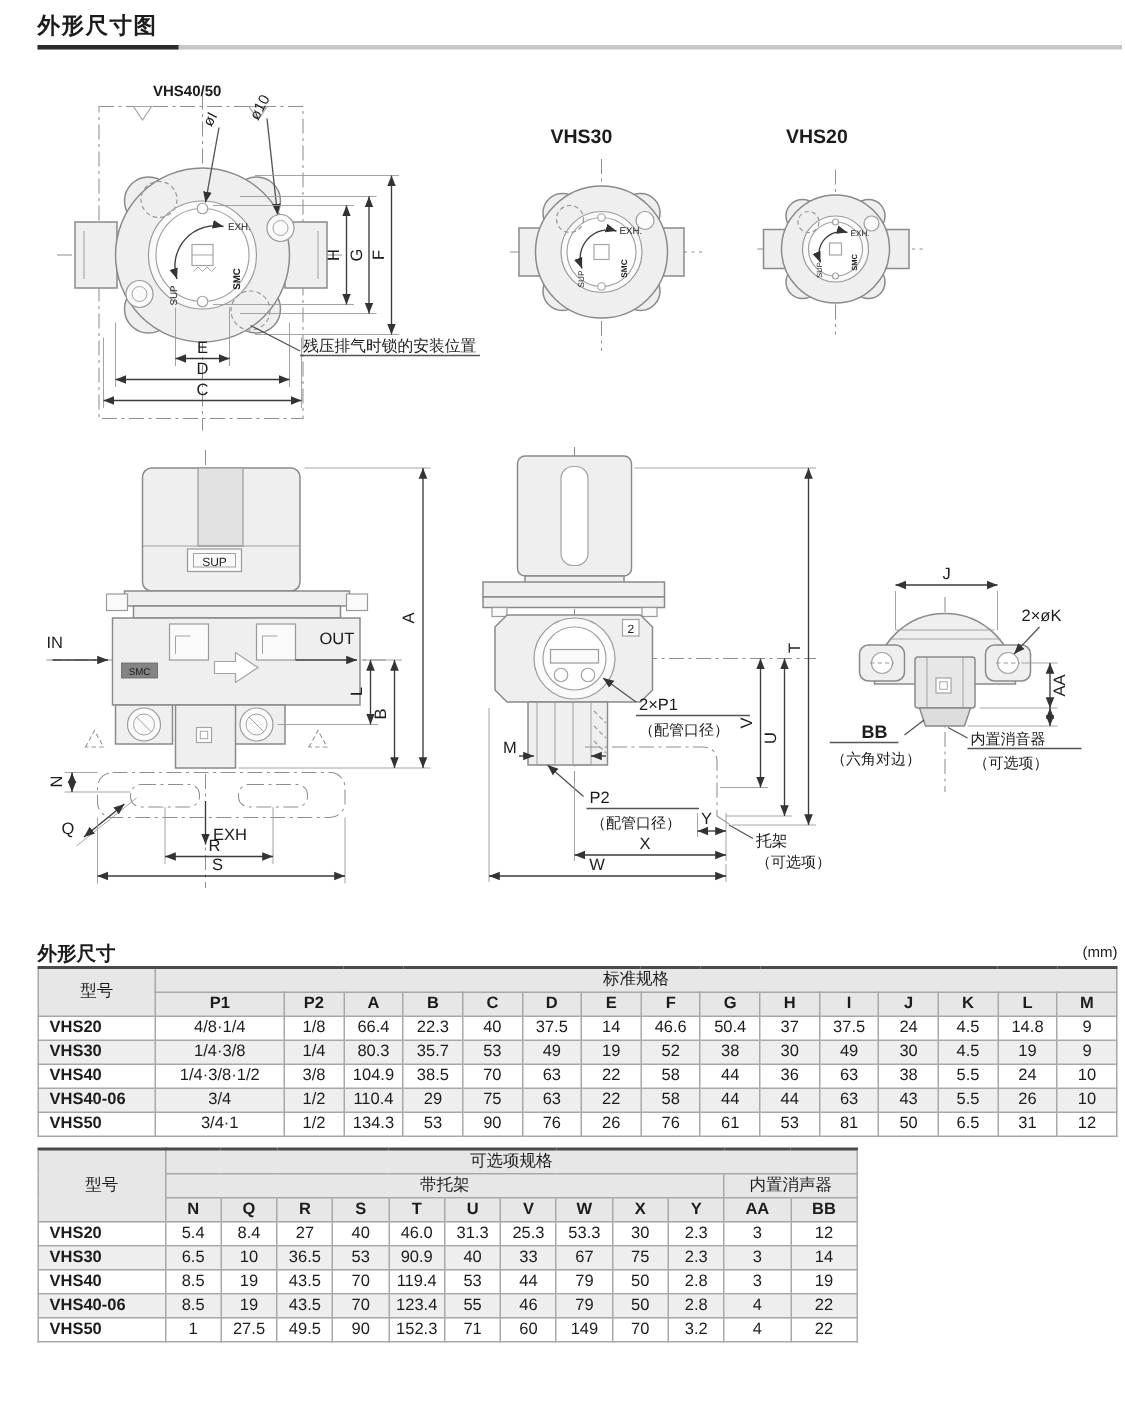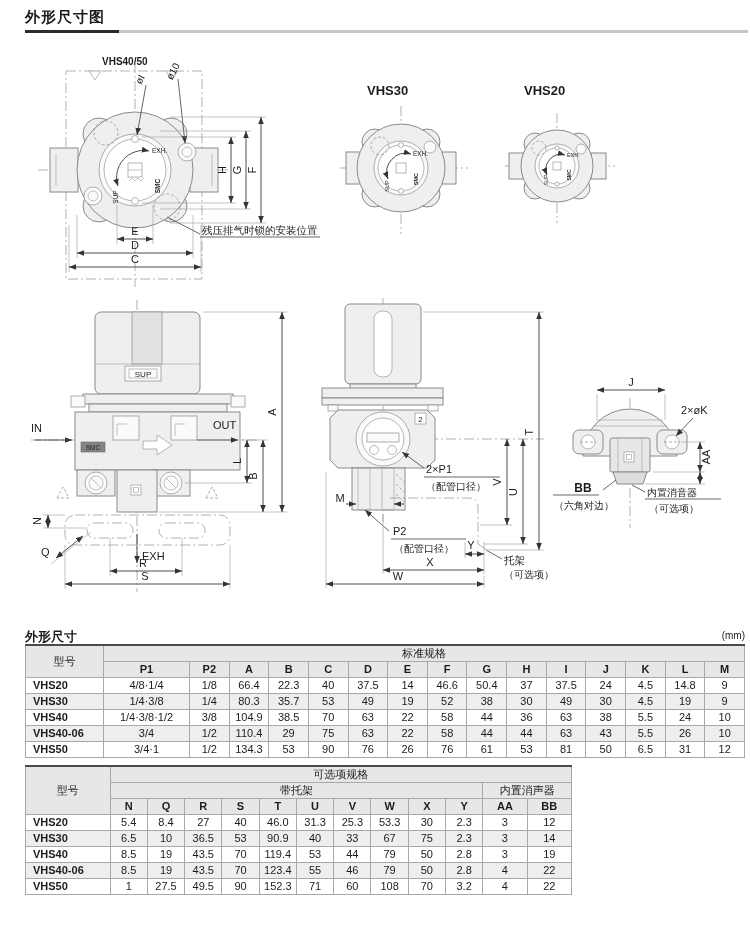"108" td { text: 108 -> 149 }
